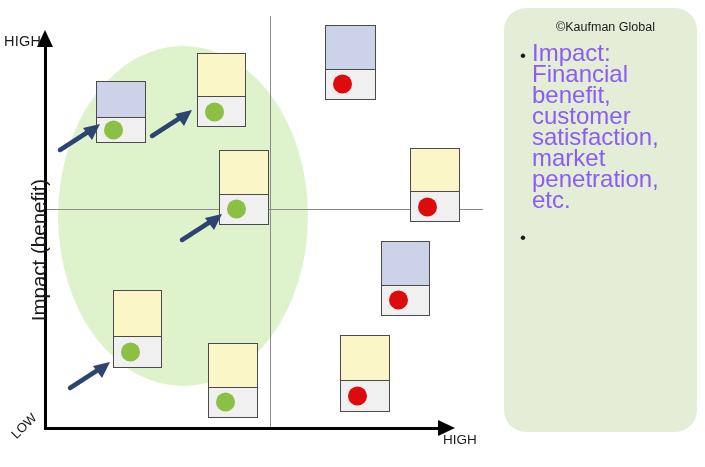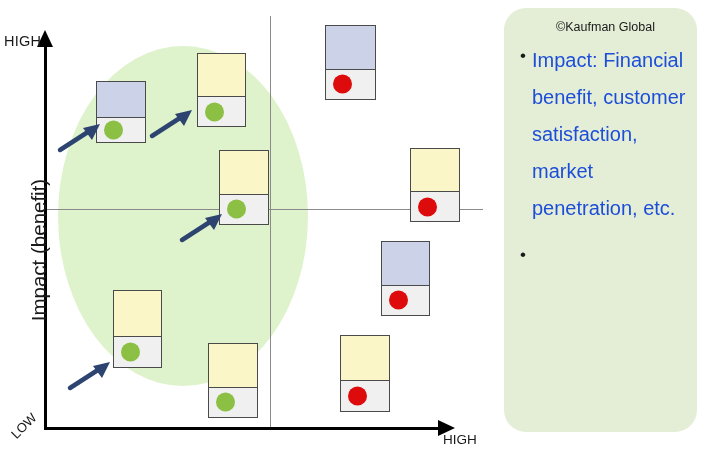"Impact: Financial benefit, customer" .note-text { color: #1d4ed8 -> #8b5cf6; font-size: 20px -> 24px; line-height: 37px -> 21px }
